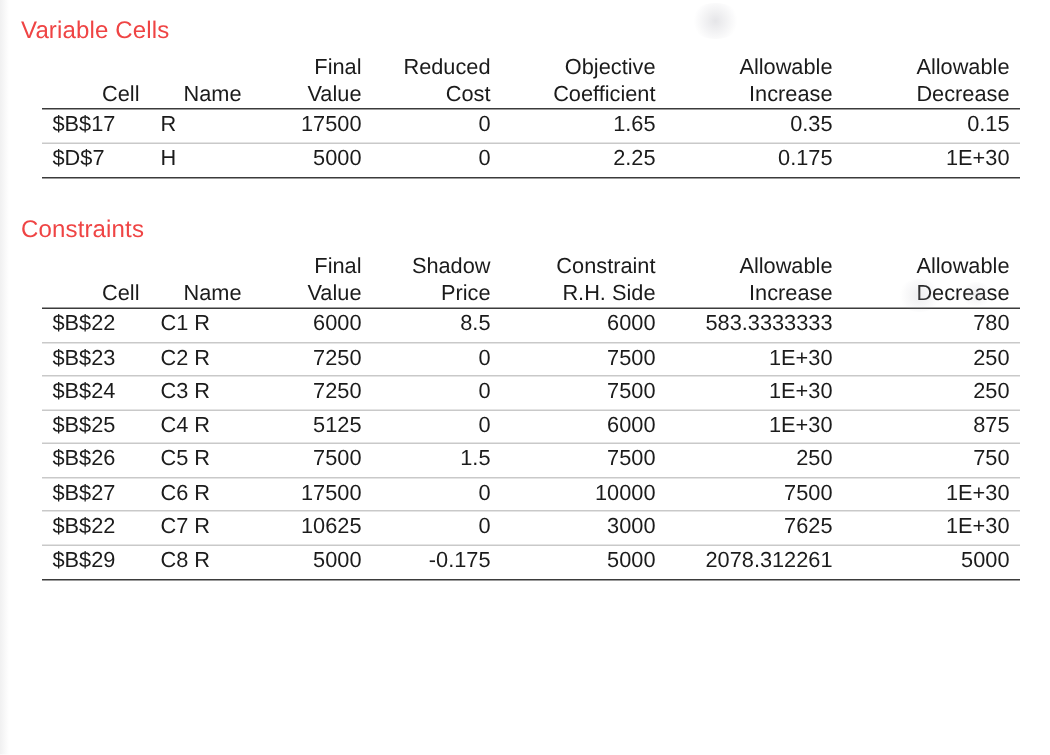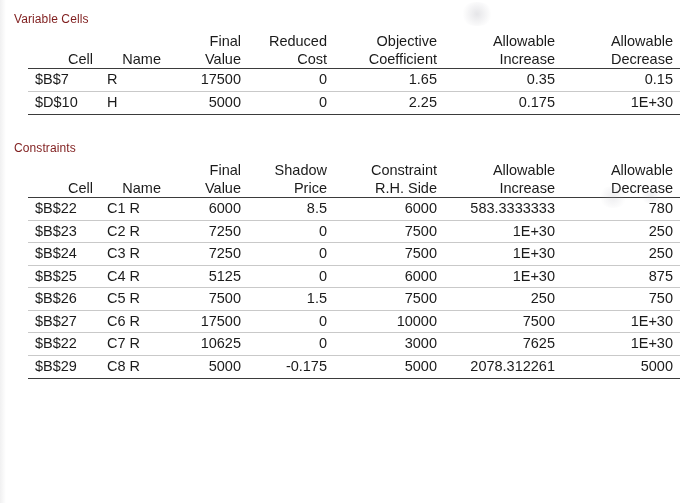"Variable Cells" .section-title { color: #7f1d1d -> #ef4444; font-size: 12px -> 16px }
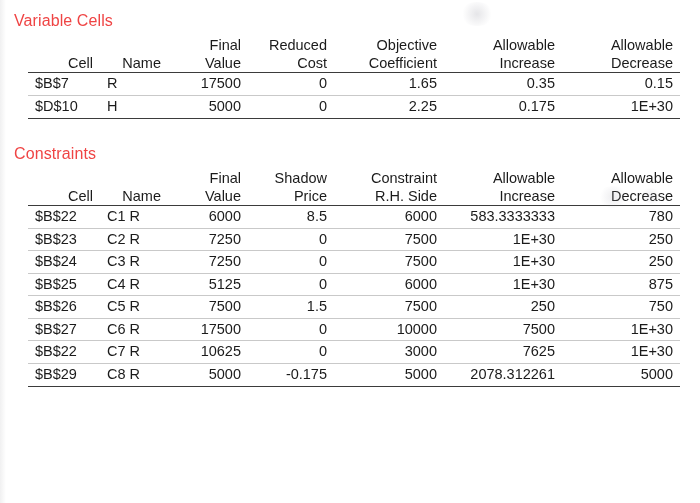"$B$7" td.c-cell { text: $B$7 -> $B$17 }
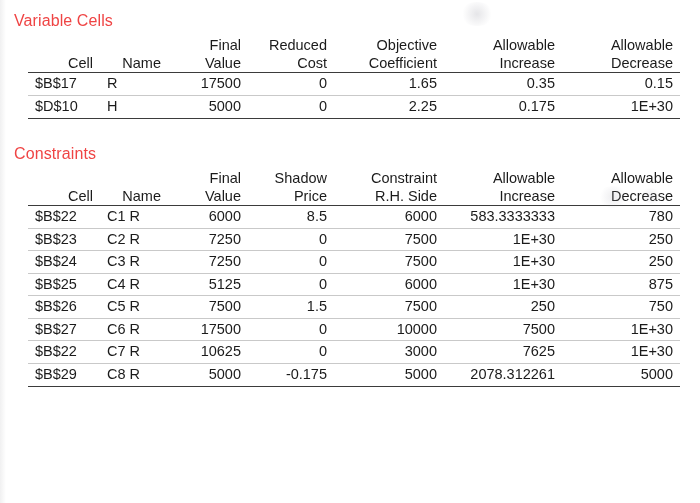"$D$10" td.c-cell { text: $D$10 -> $D$7 }
